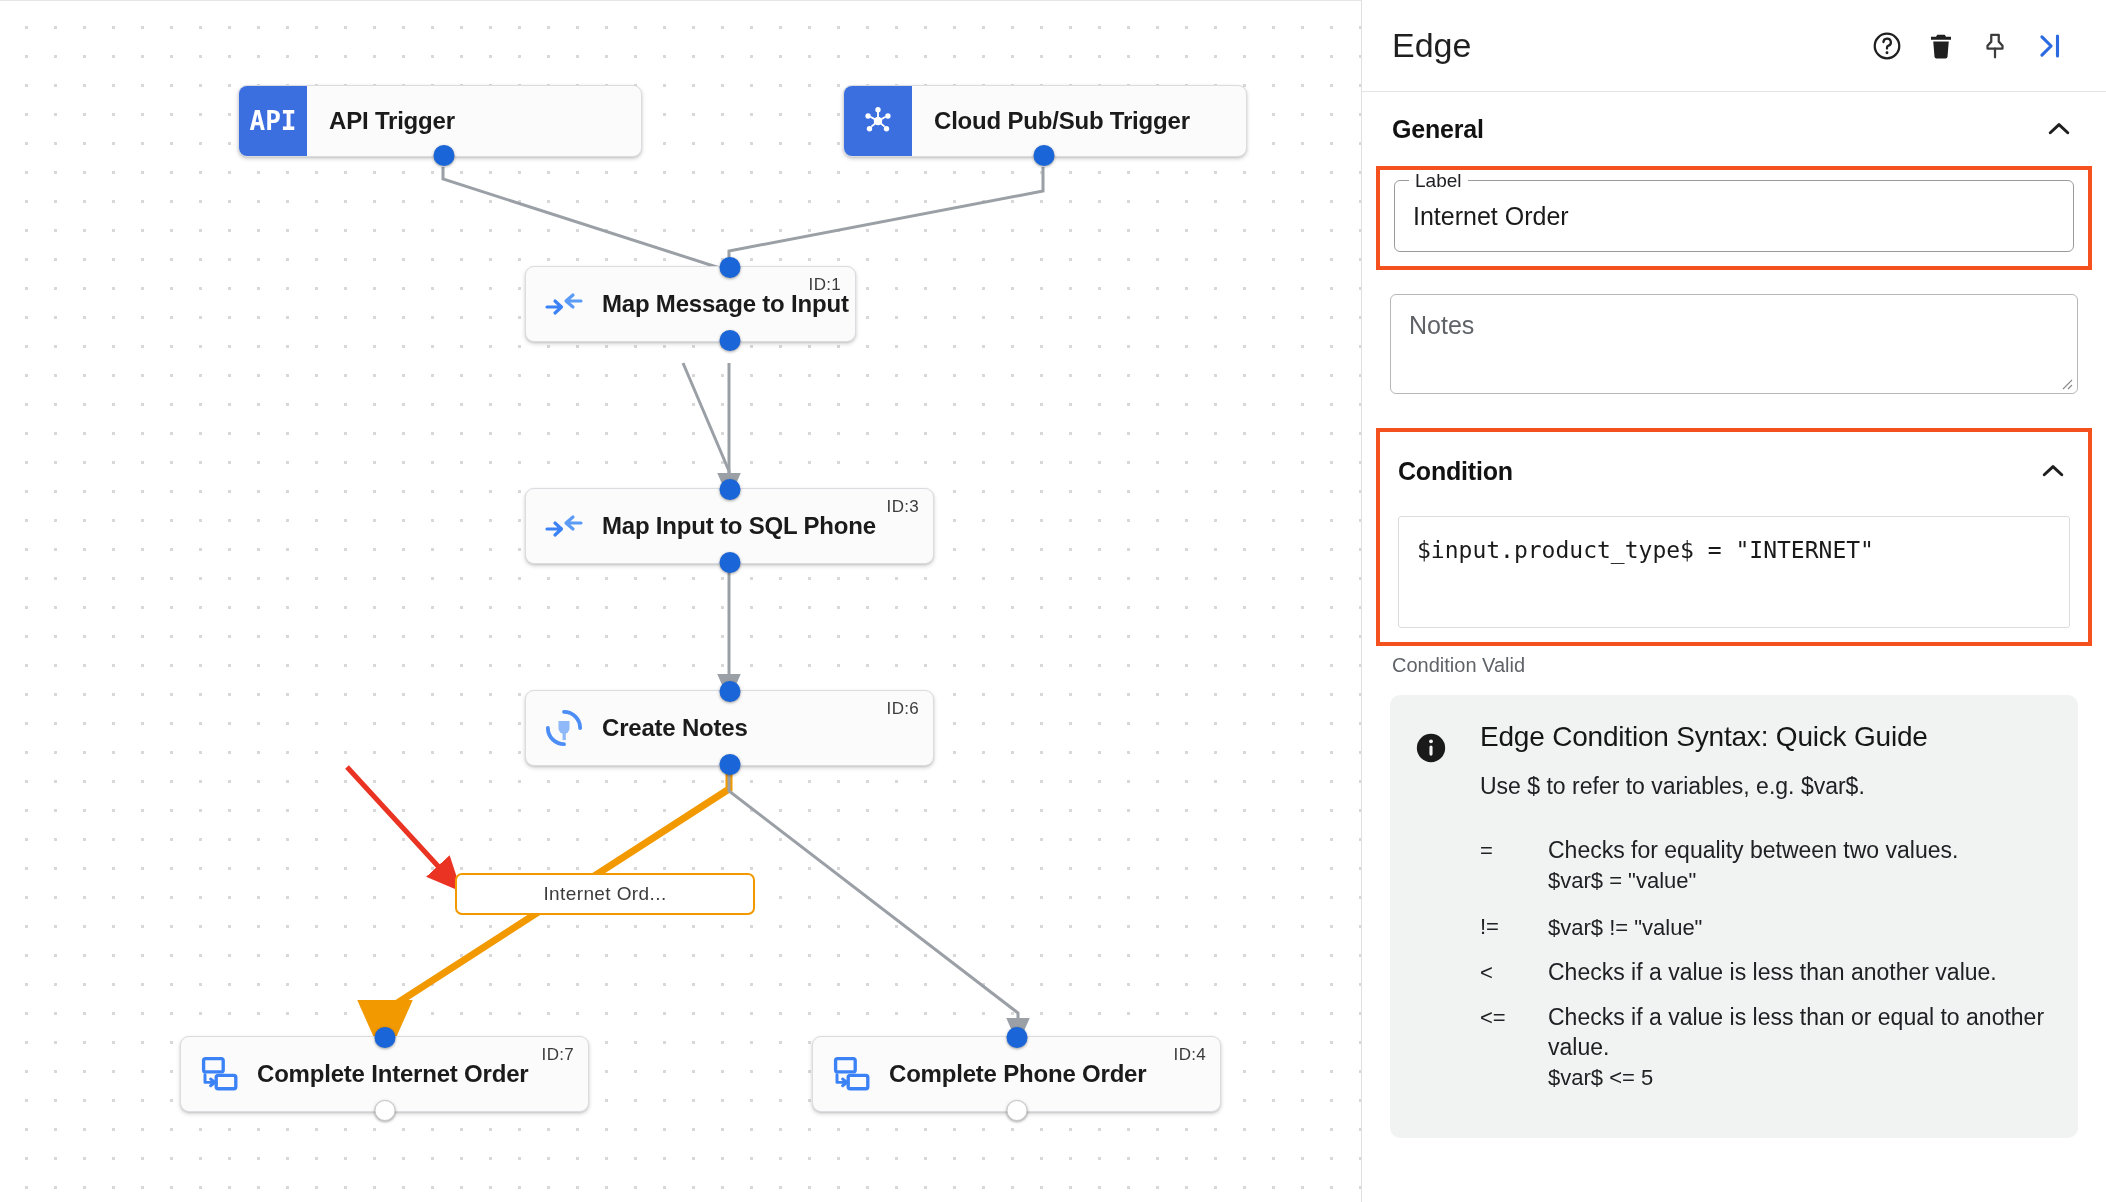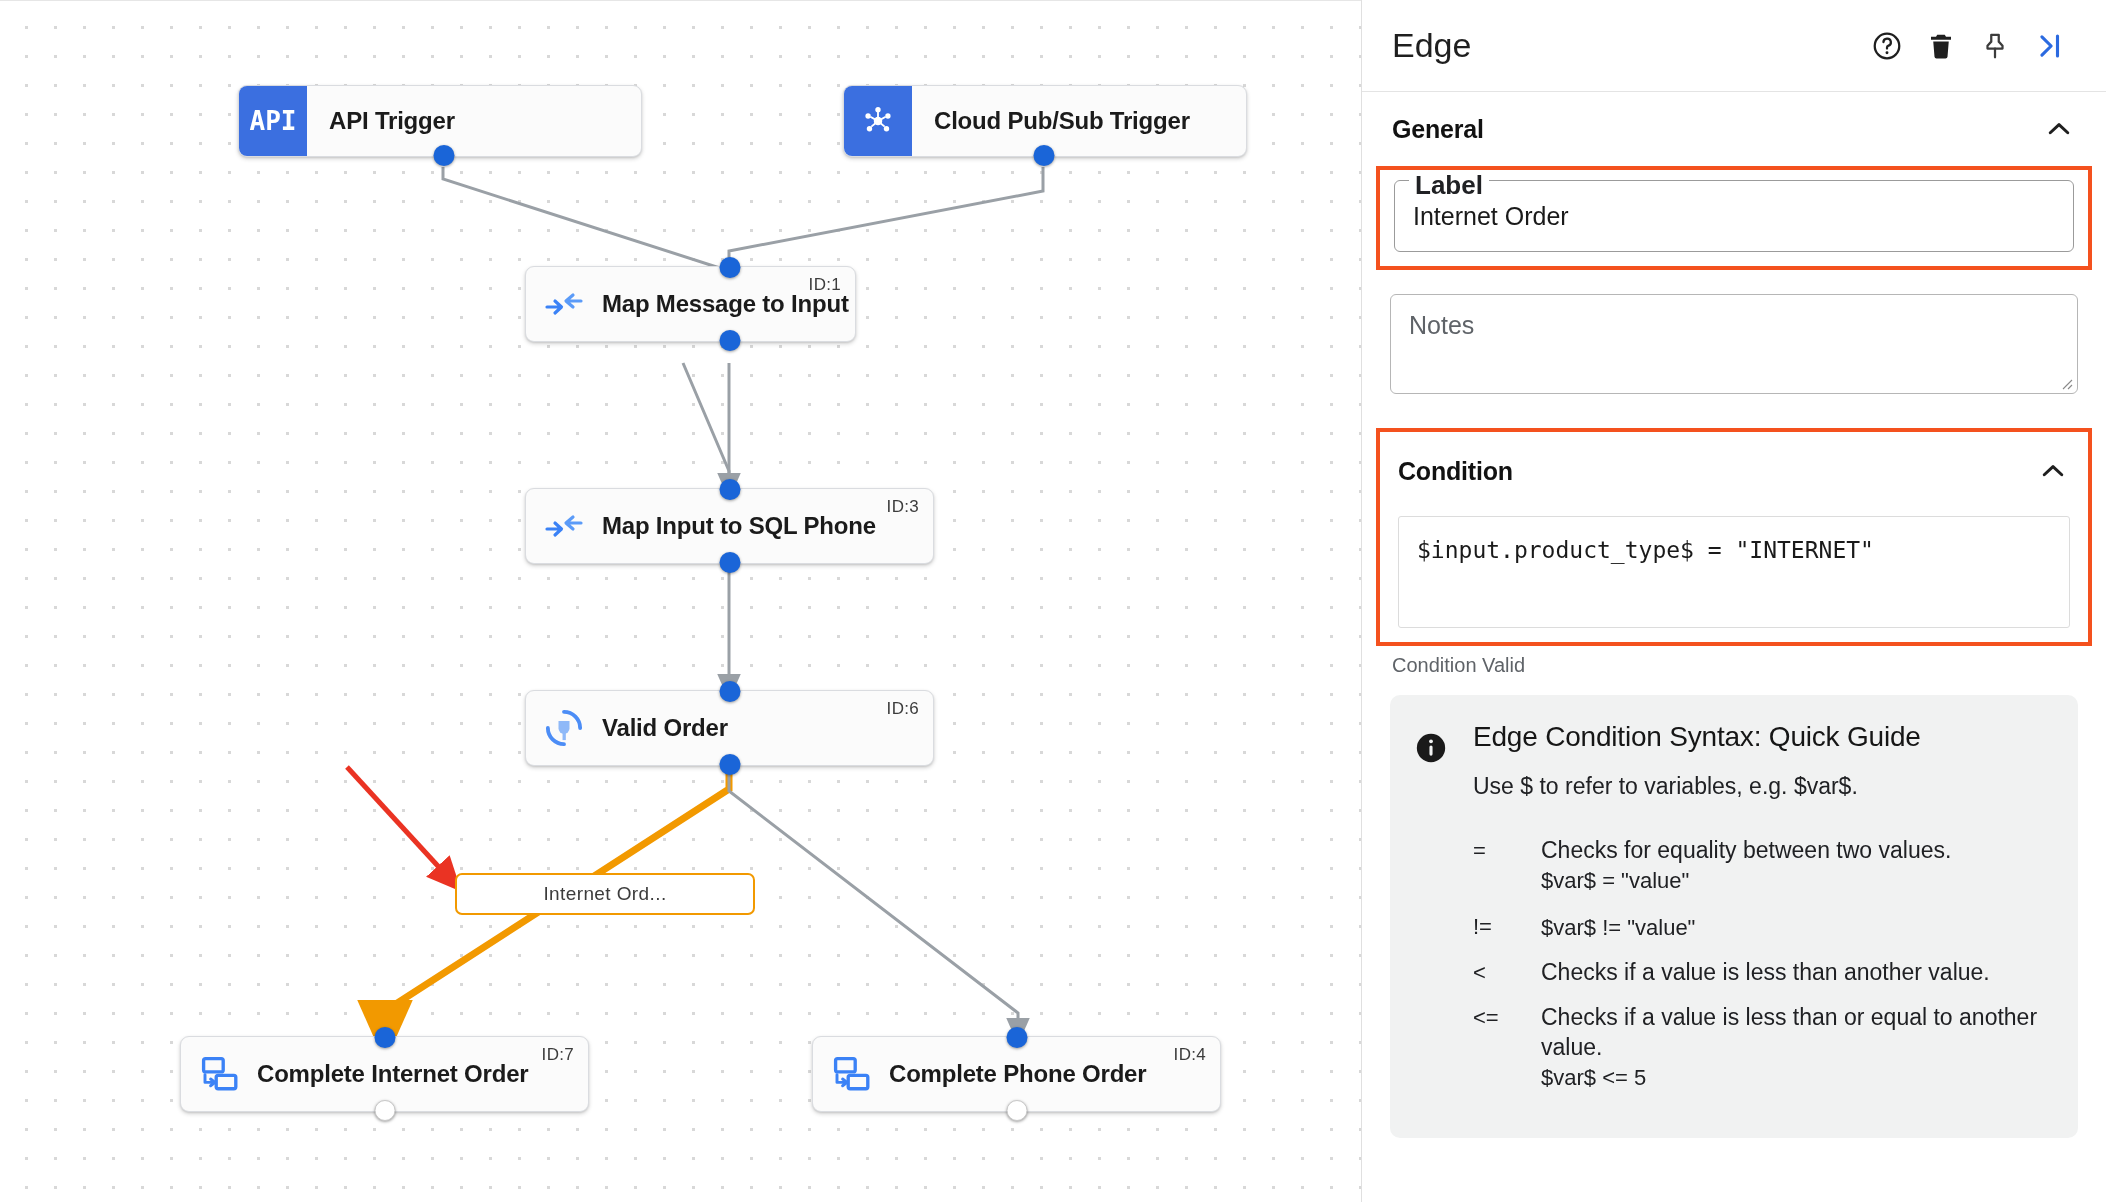"Label" .tf-legend { font-size: 26px -> 19px; font-weight: bold -> normal }
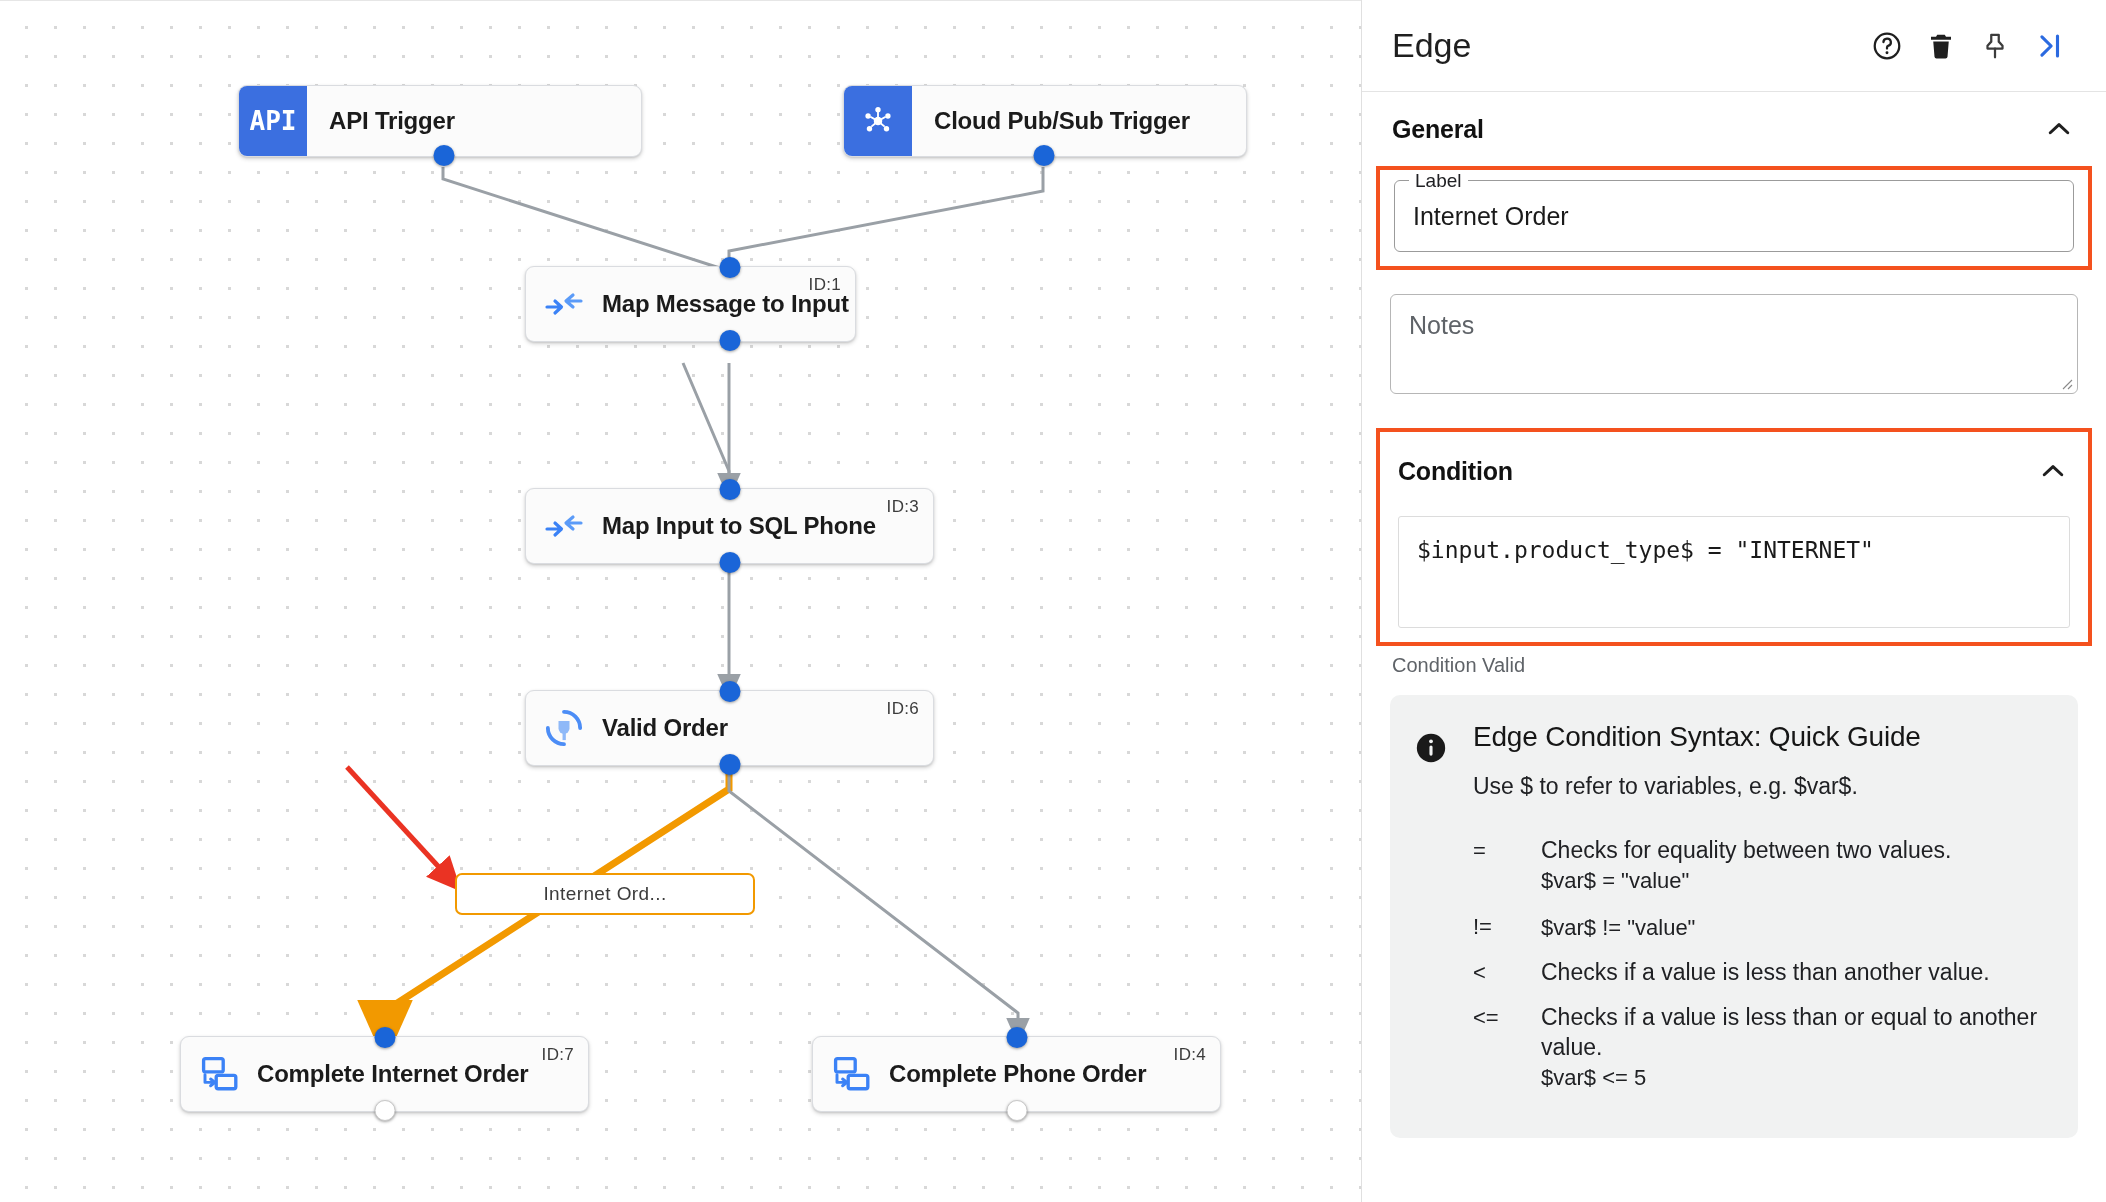"Valid Order" span.node-title { text: Valid Order -> Create Notes }
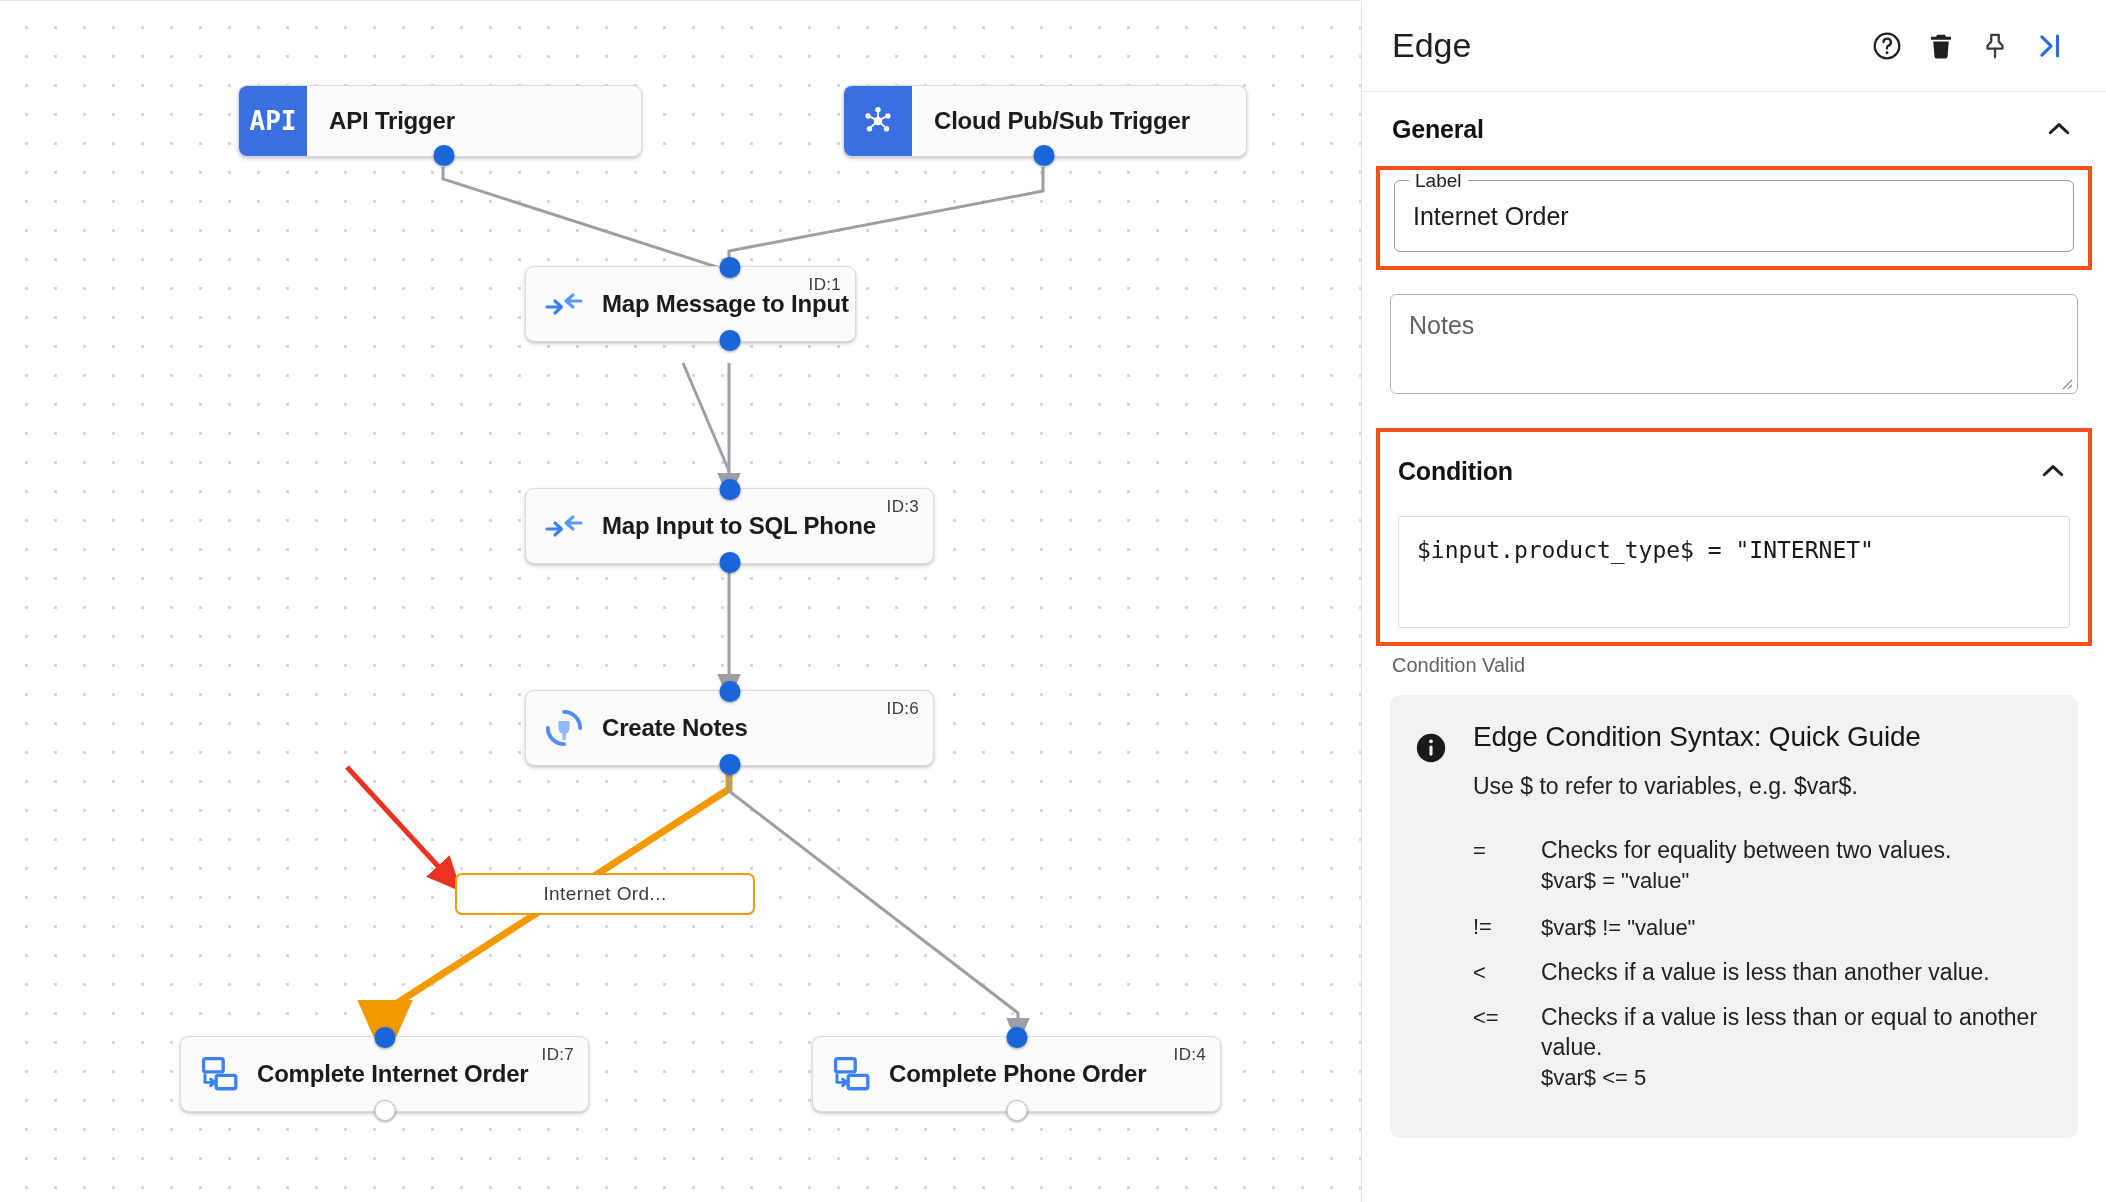"Edge Condition Syntax: Quick Guide" #info-card { gap: 25px -> 32px }
